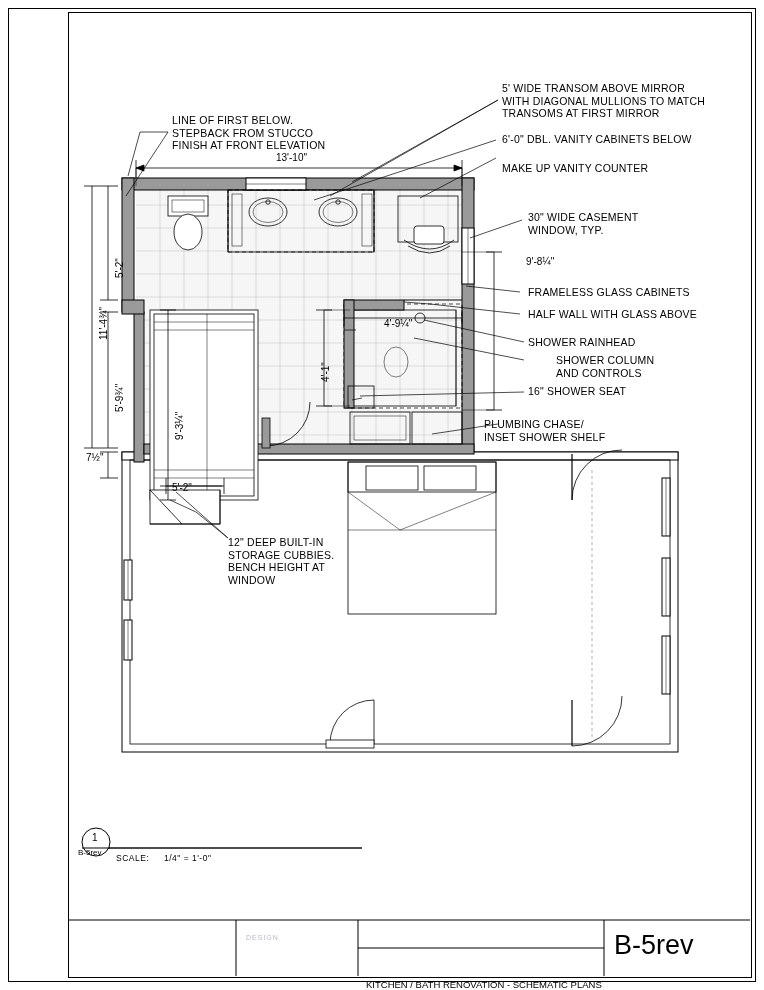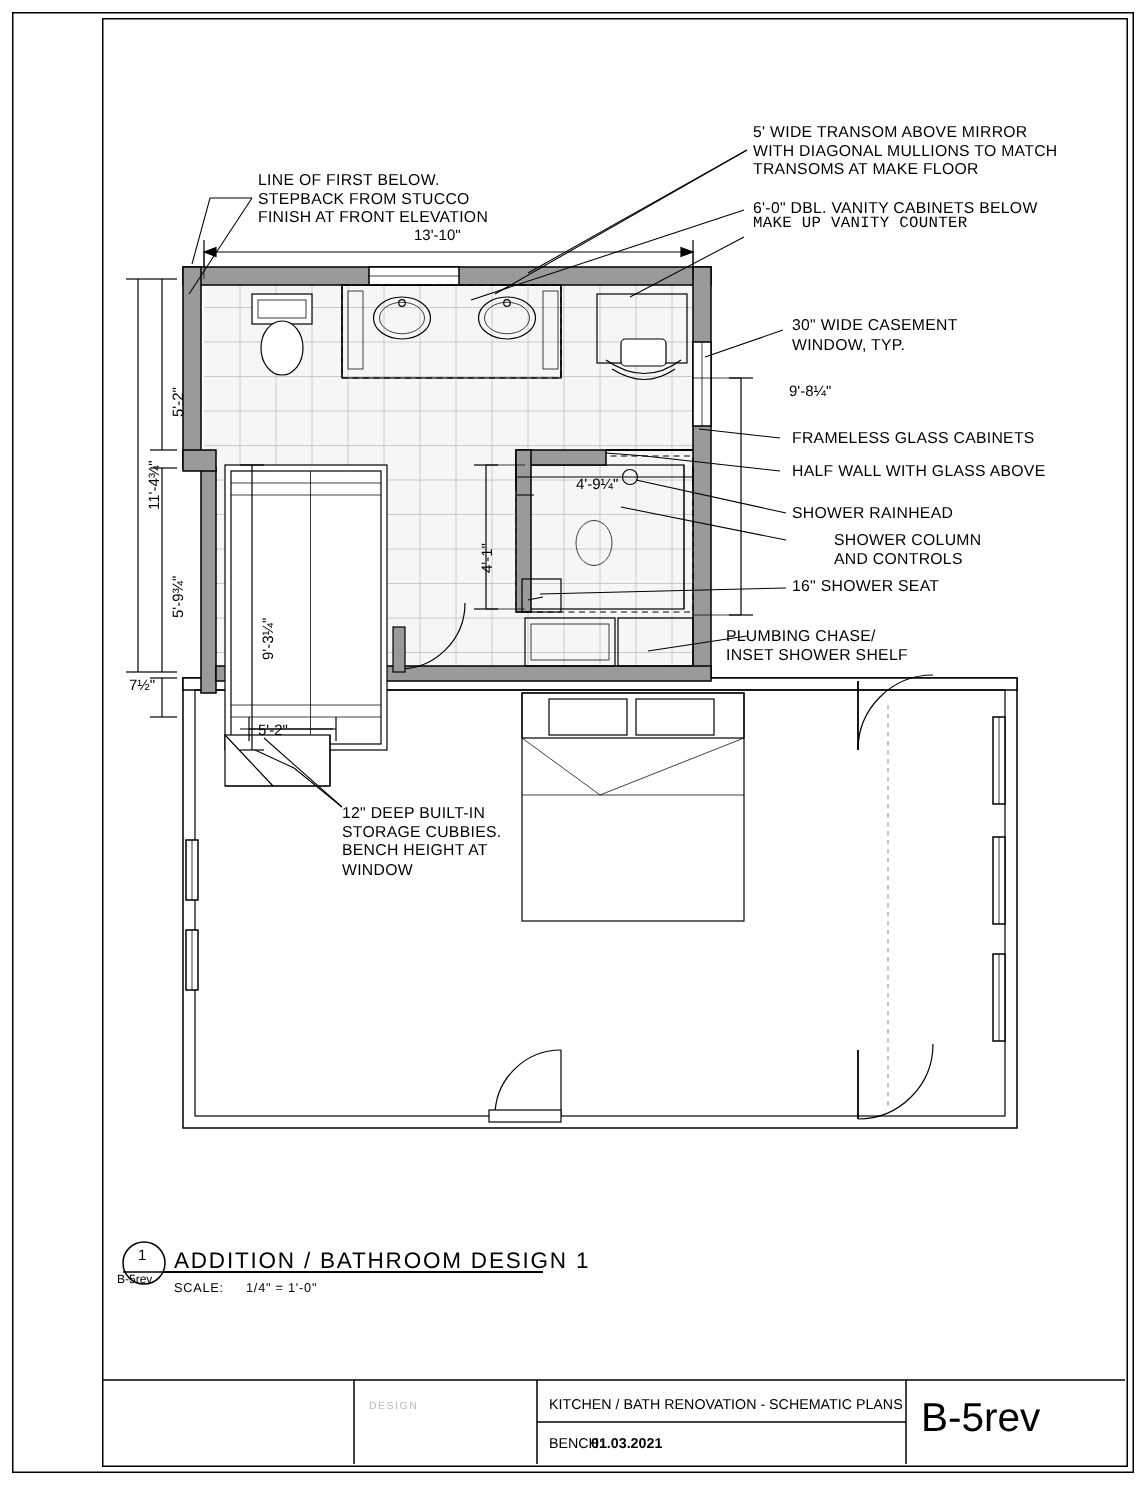"TRANSOMS AT MAKE FLOOR" span { text: MAKE FLOOR -> FIRST MIRROR }
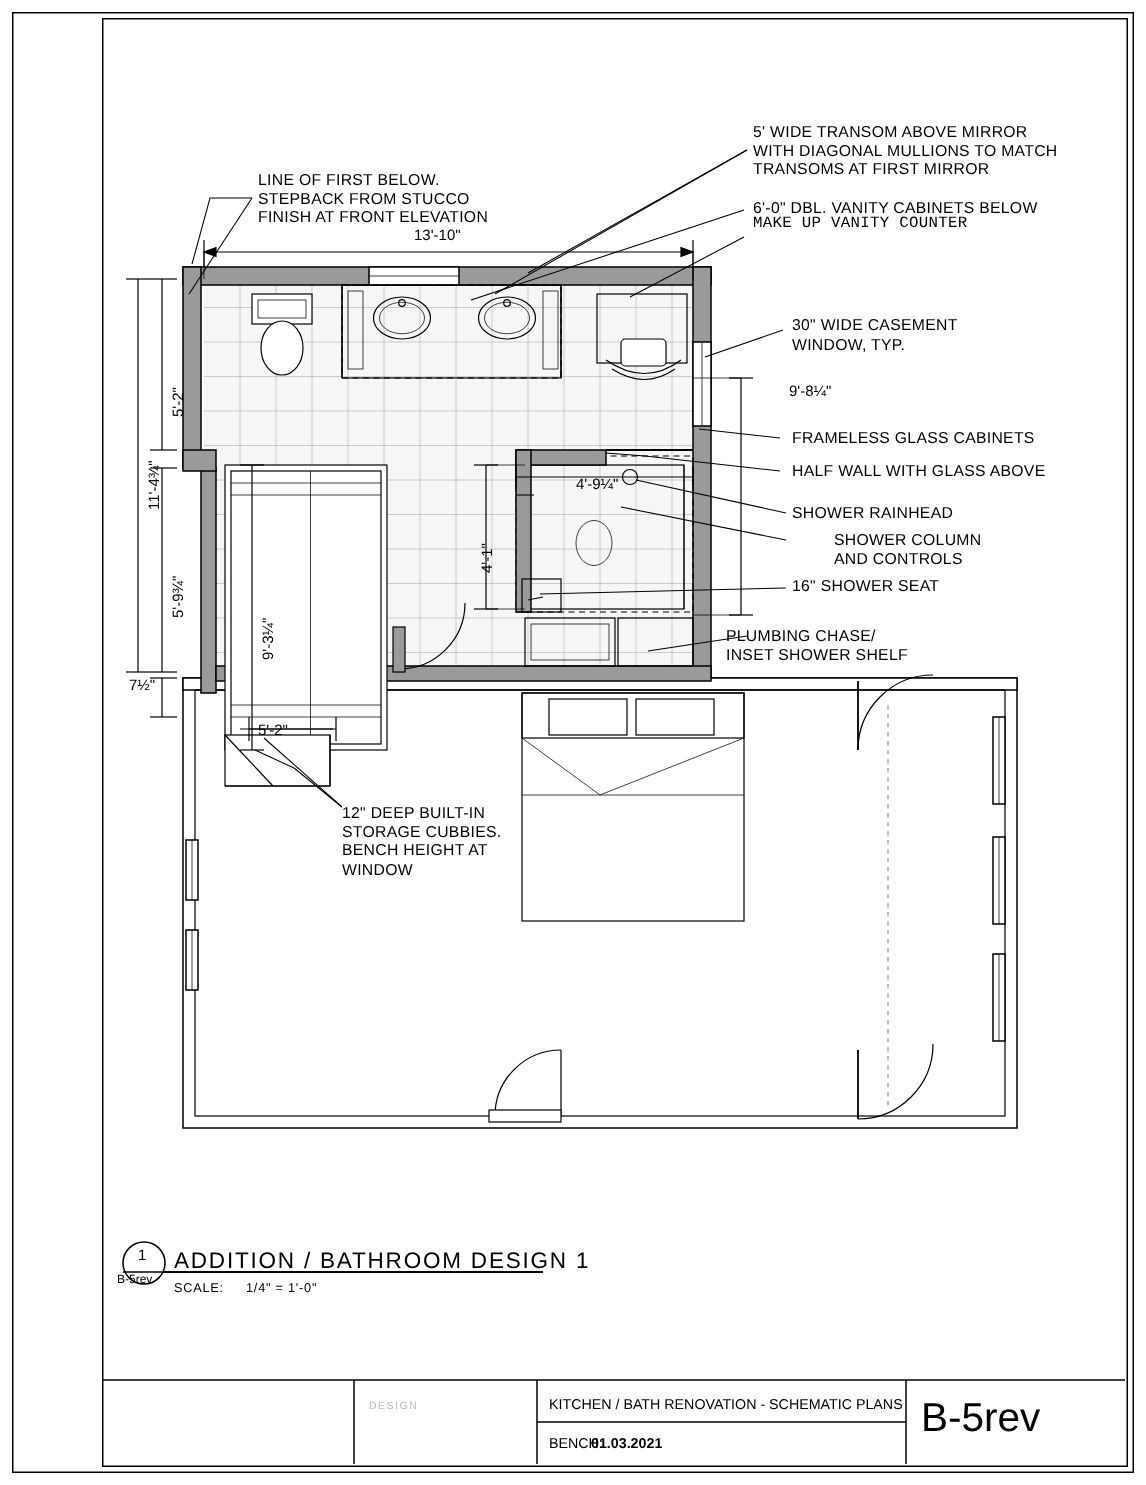"MAKE UP VANITY COUNTER" div.txt { font-family: Liberation Mono, monospace -> none; top: 143px -> 162px }
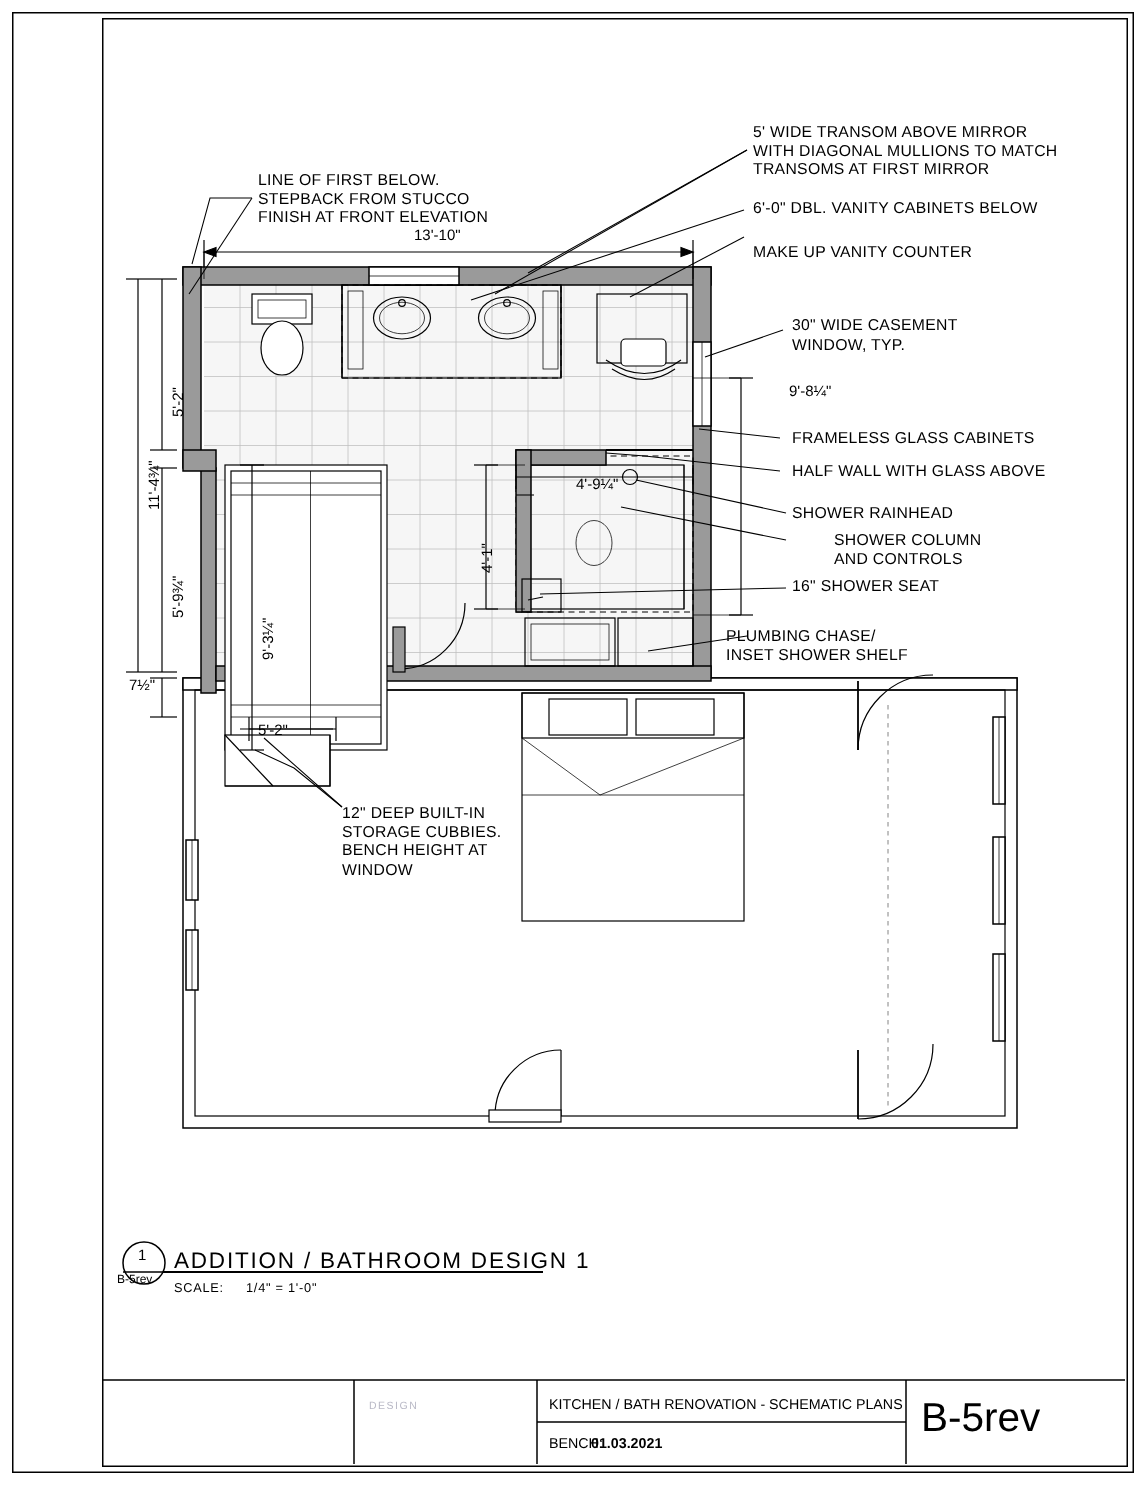"ADDITION / BATHROOM DESIGN 1" div.txt { html: <div>ADDITION / BATHROOM DESIGN 1</div> -> none }
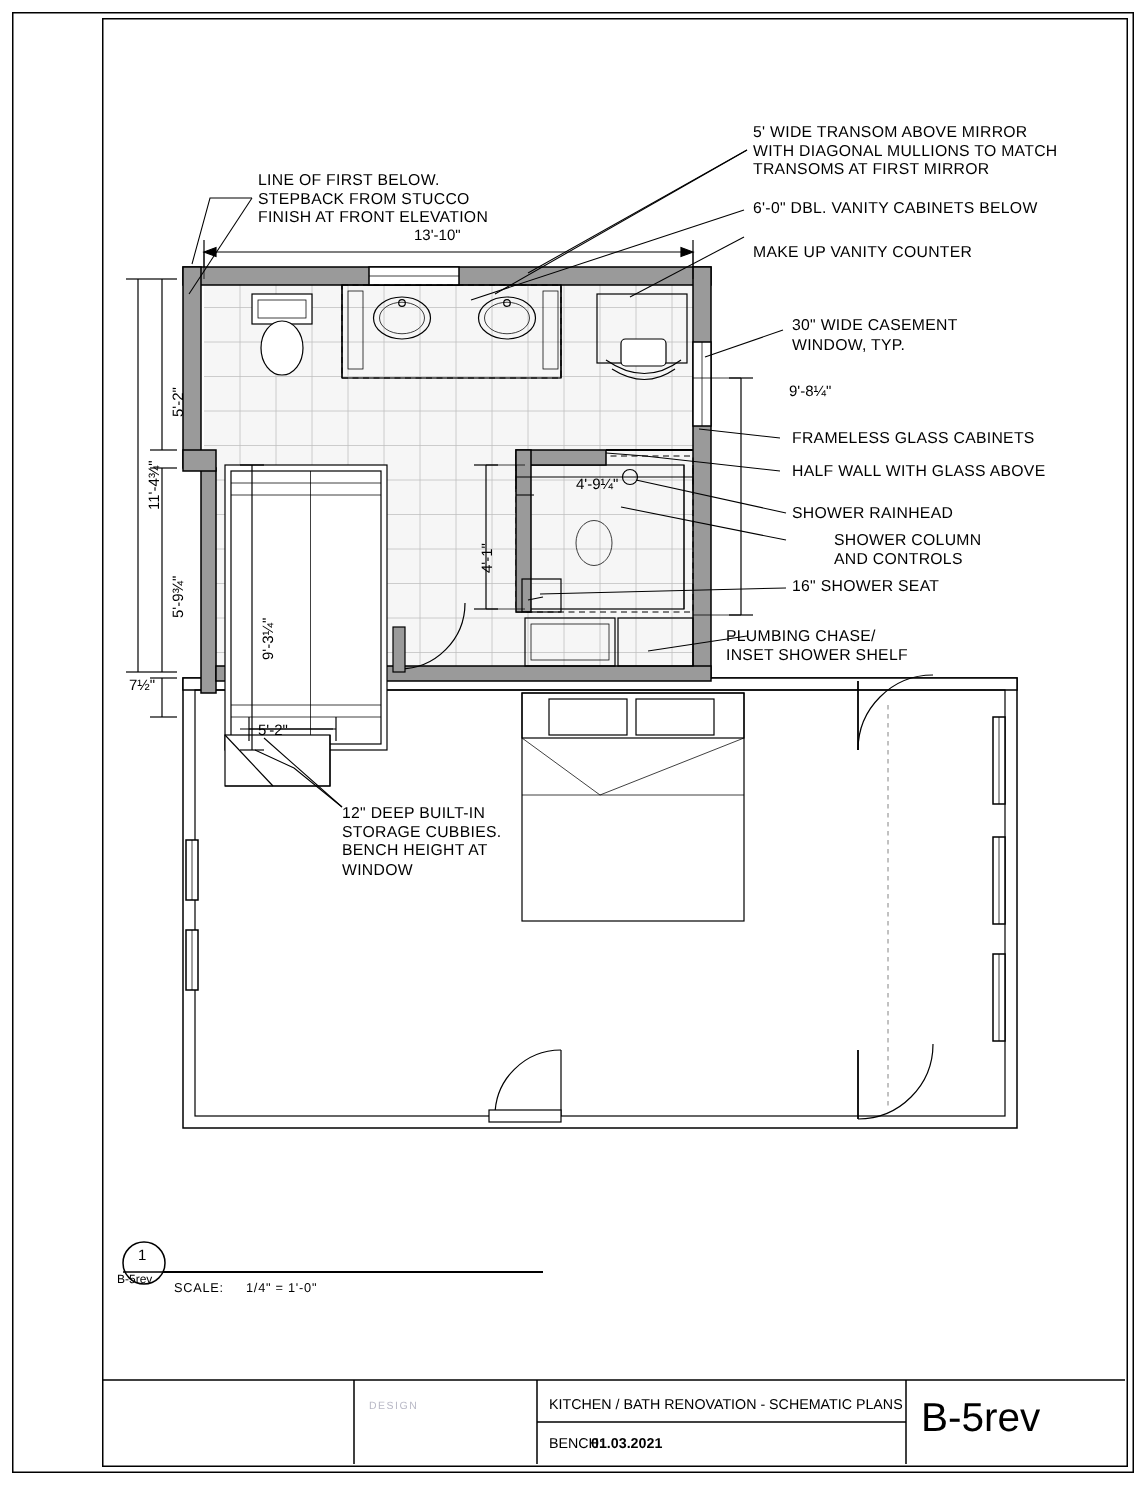"KITCHEN / BATH RENOVATION -" .tb-txt { margin-top: none -> 48px }
